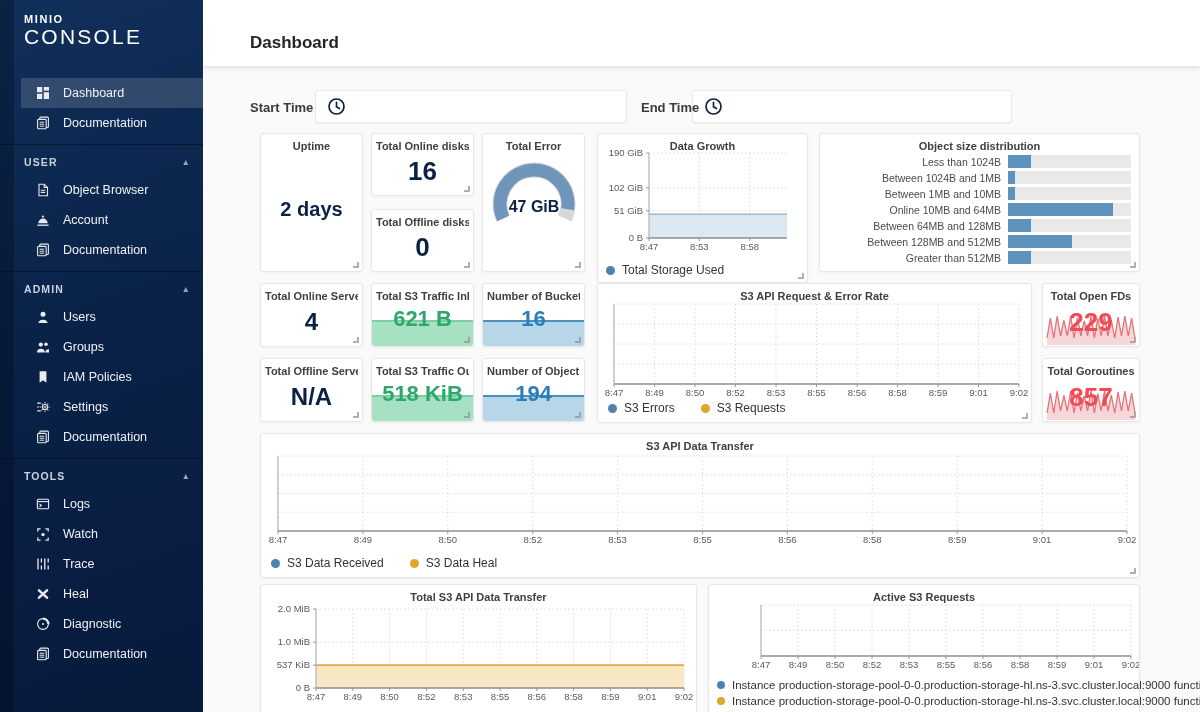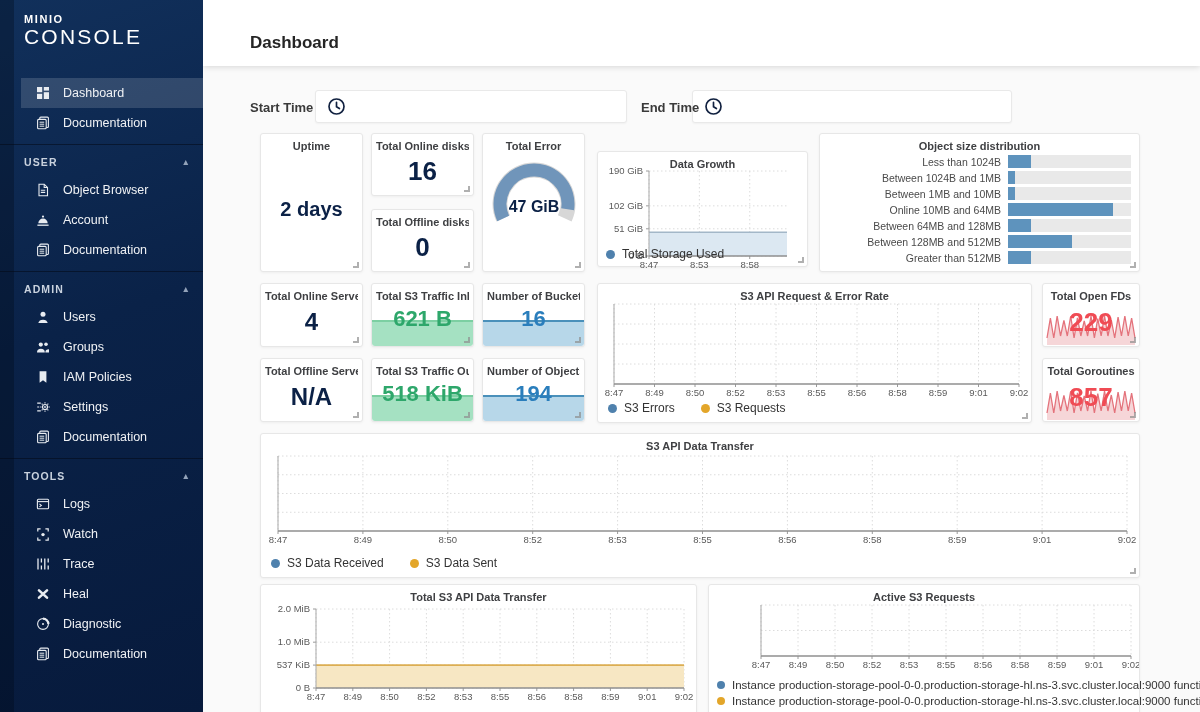"Data Growth" #card-dg { height: 116px -> 150px; top: 151px -> 133px }
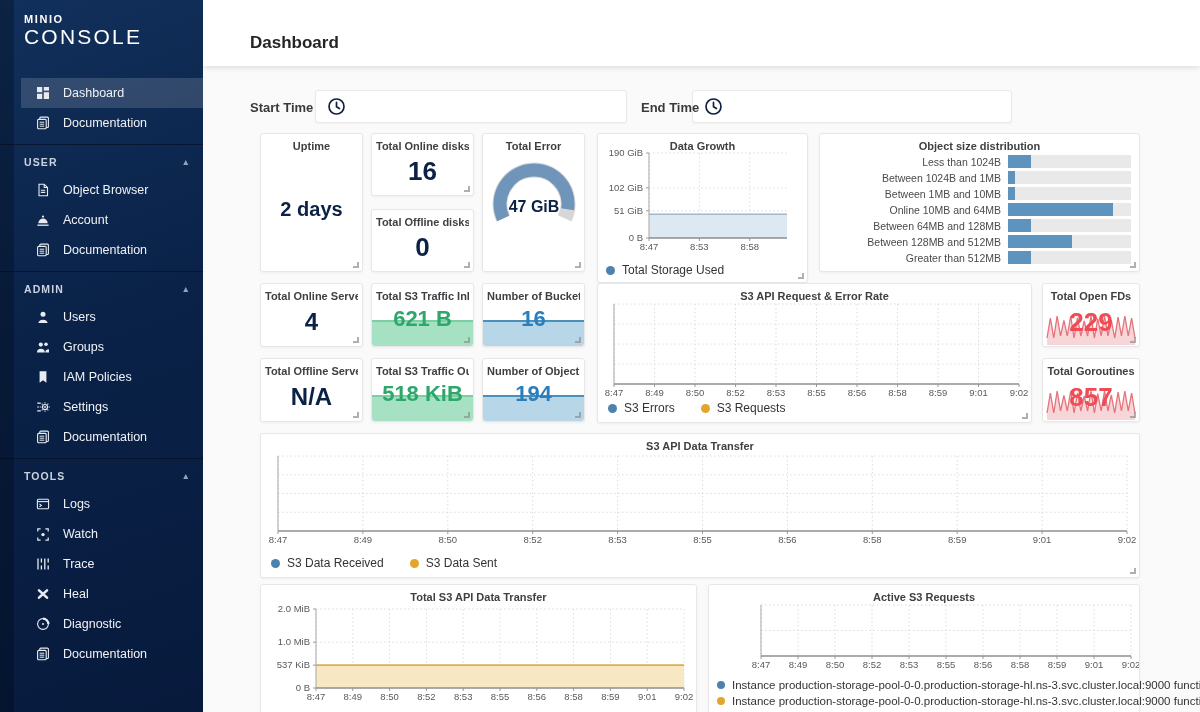"S3 Data Sent" span { text: Sent -> Heal }
